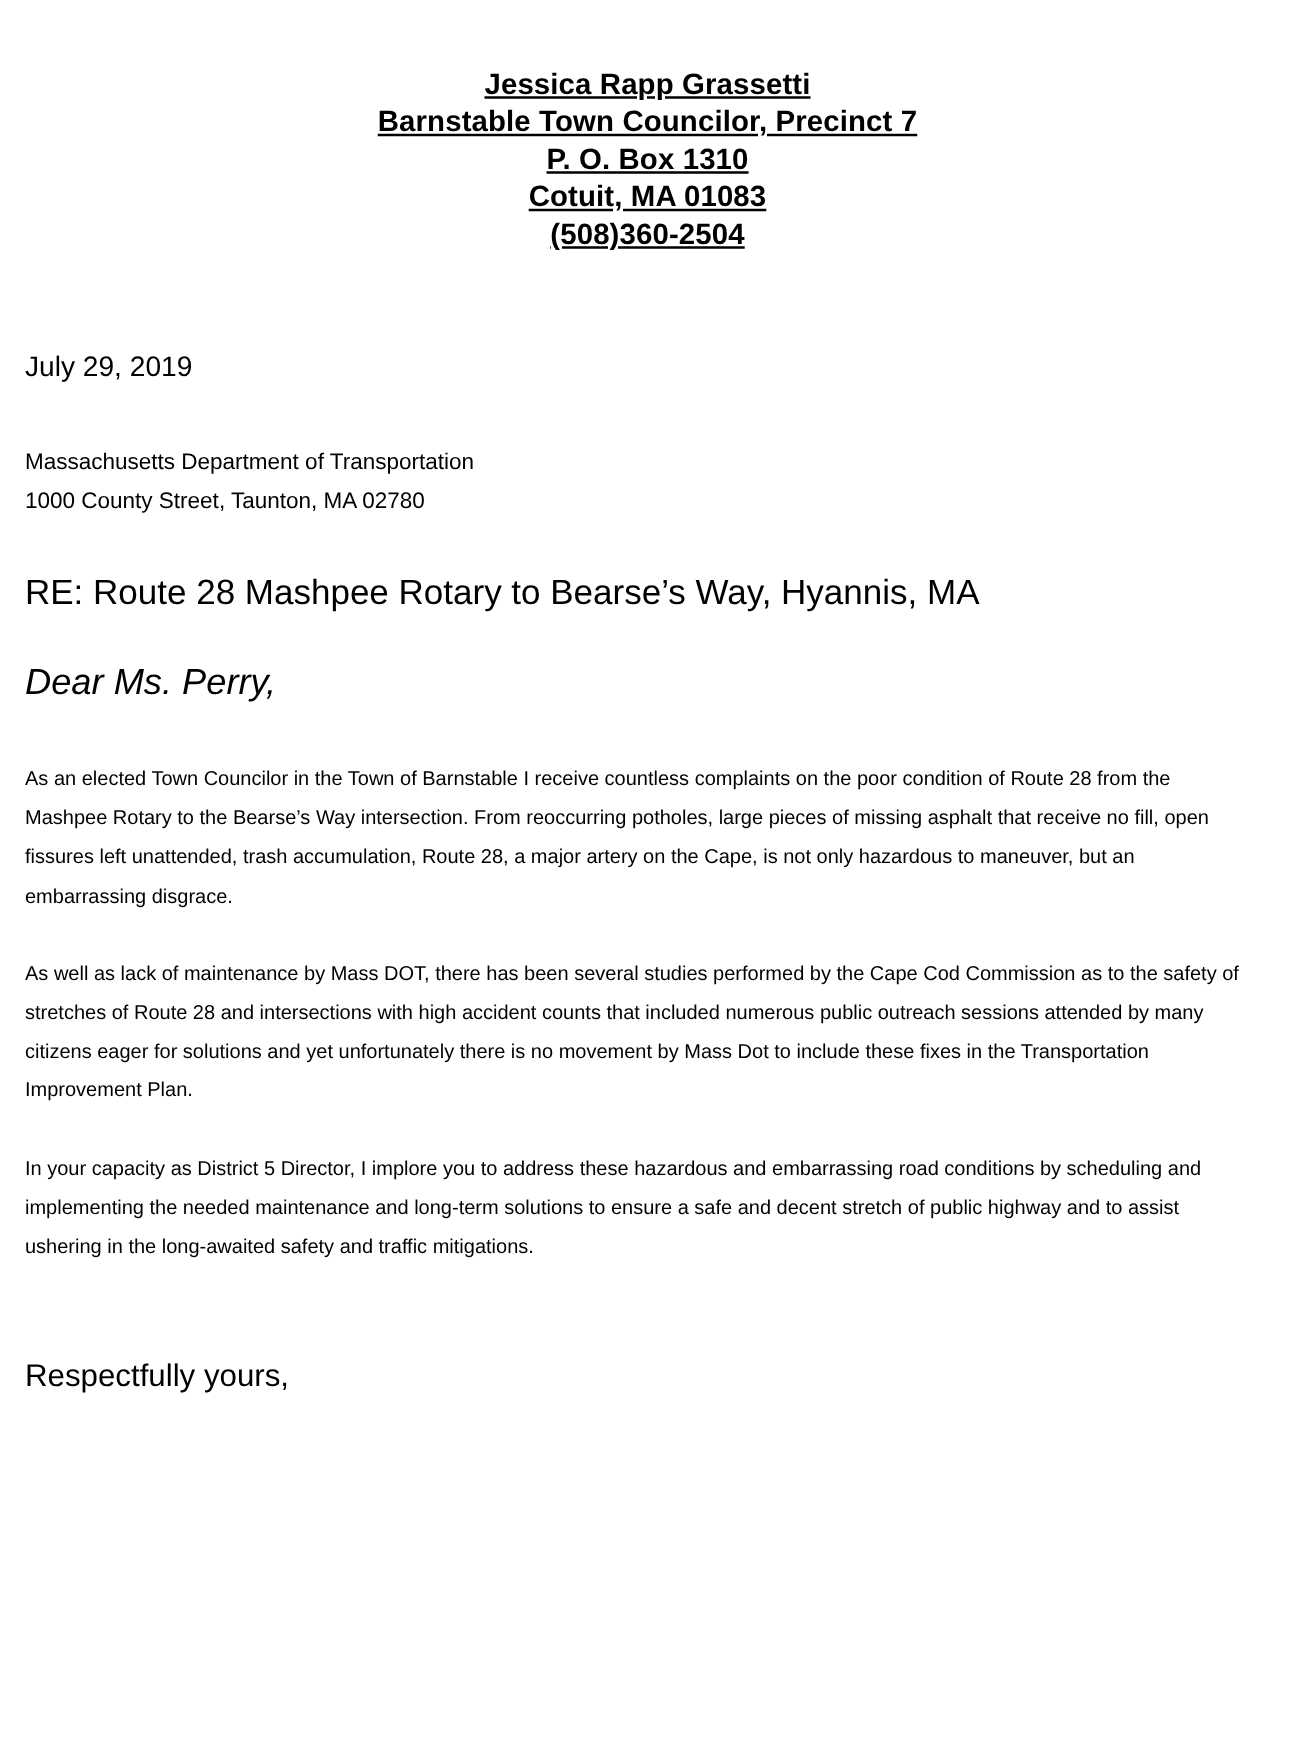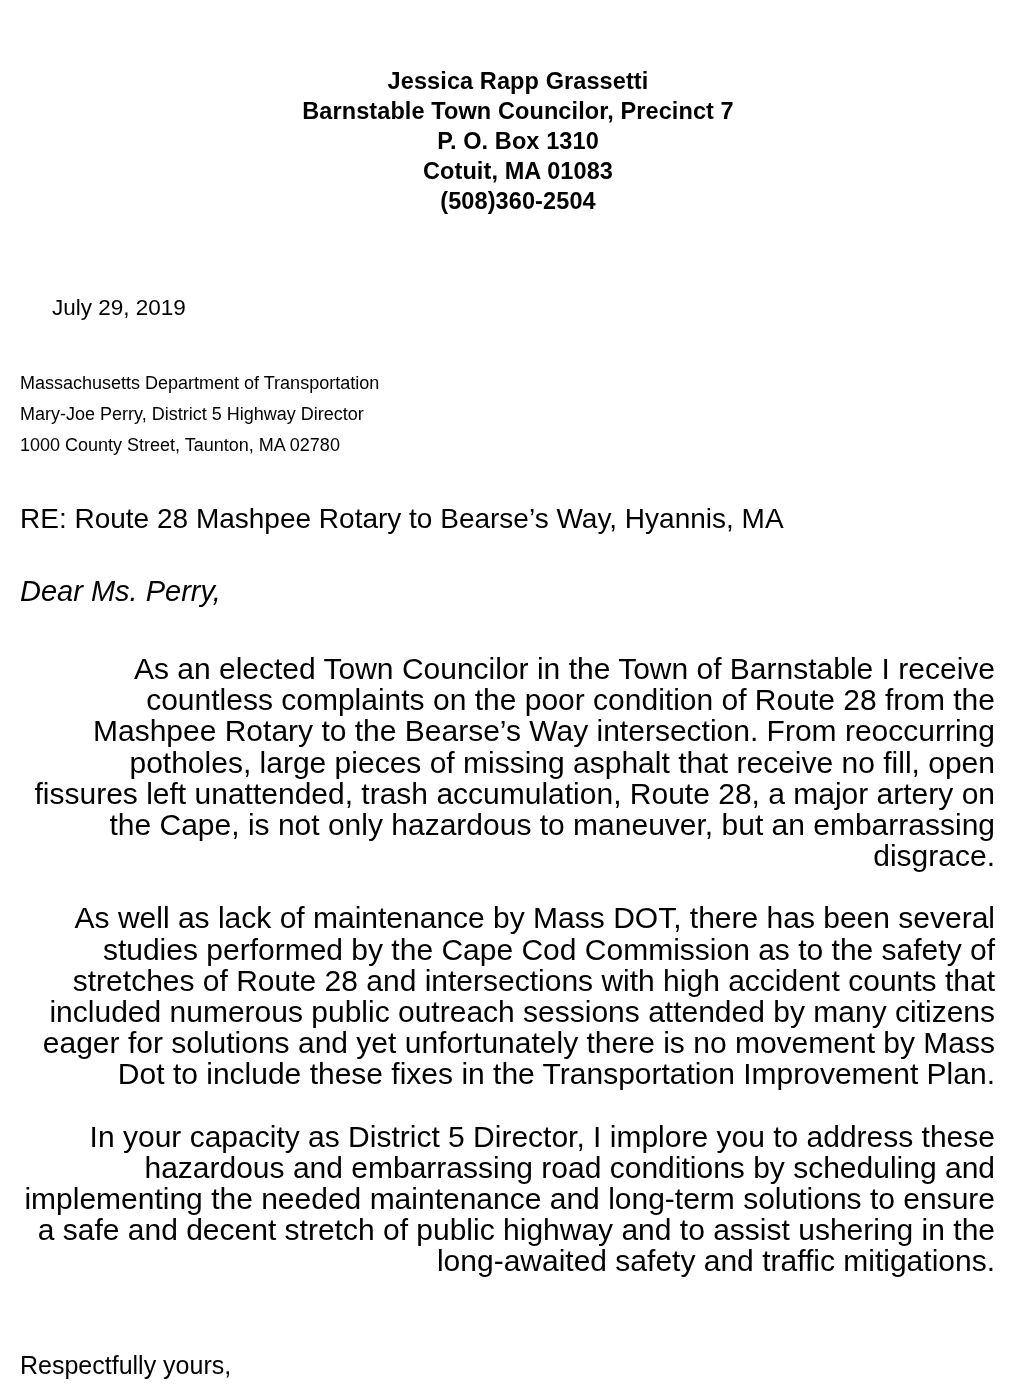"Jessica Rapp Grassetti" .letterhead { padding-top: 66px -> 52px; text-decoration: none -> underline }
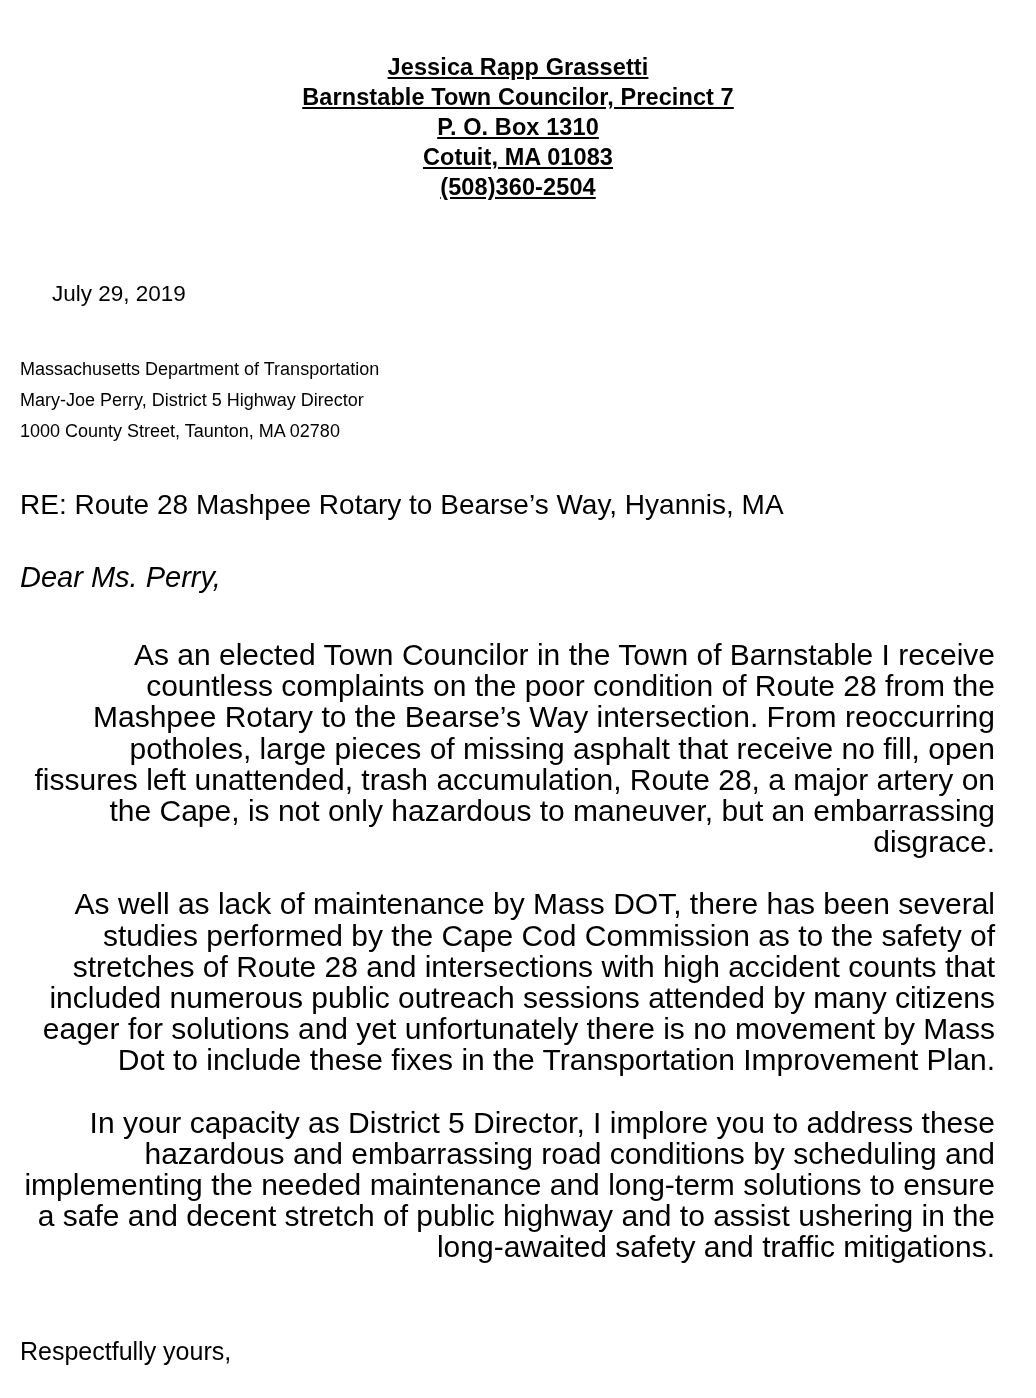"July 29, 2019" .date-line { margin-left: 32px -> none }
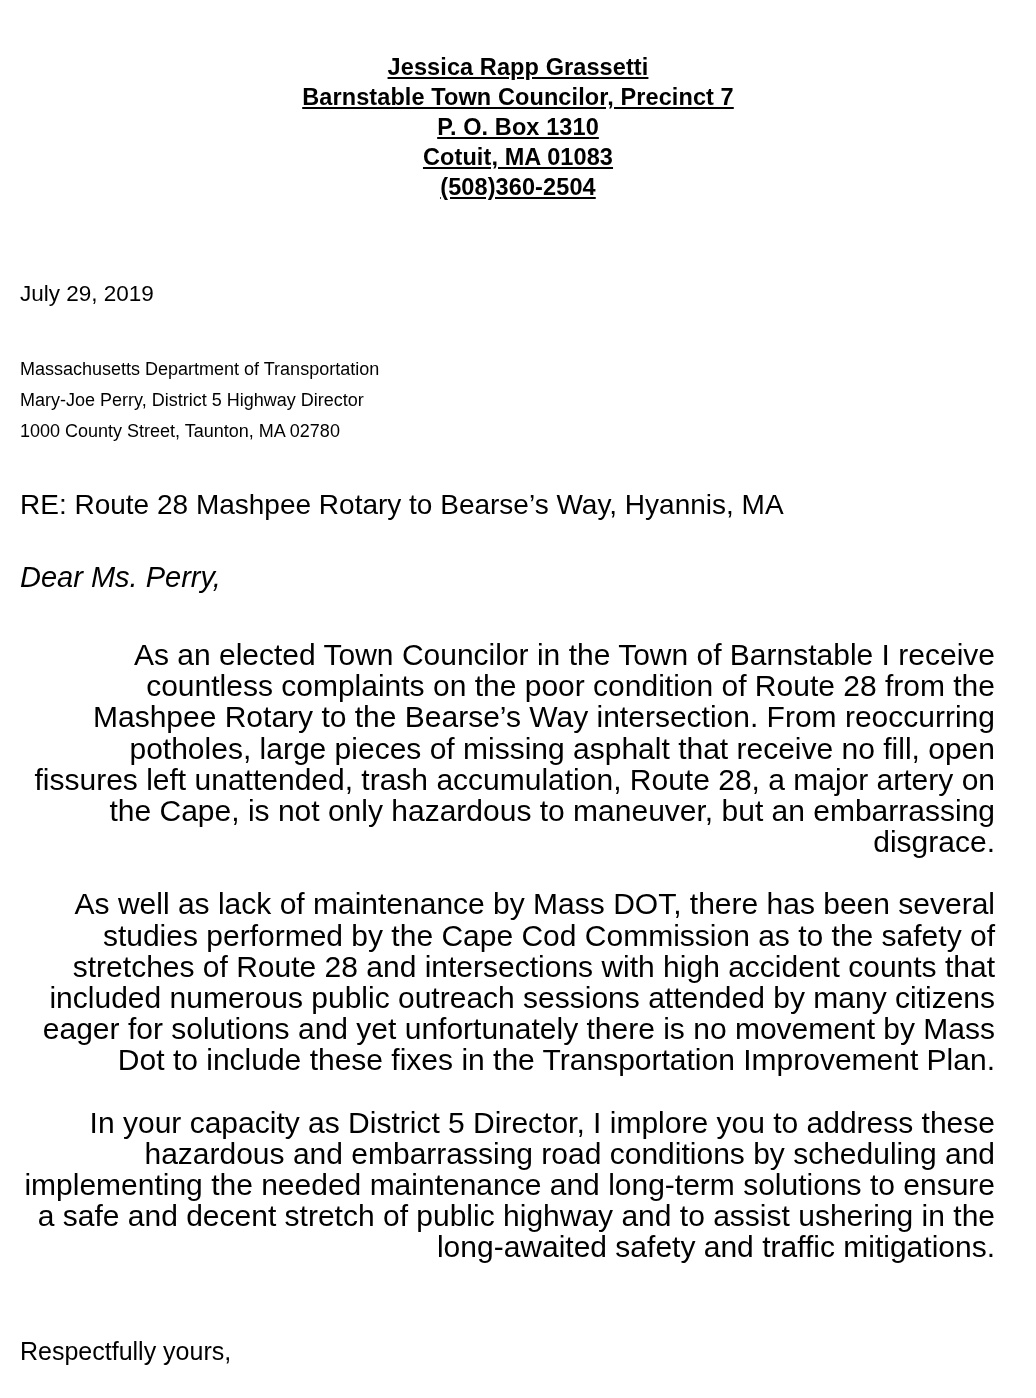"Mary-Joe Perry, District 5 Highway" div.addr-line { html: <div>Mary-Joe Perry, District 5 Highway Director</div> -> none }
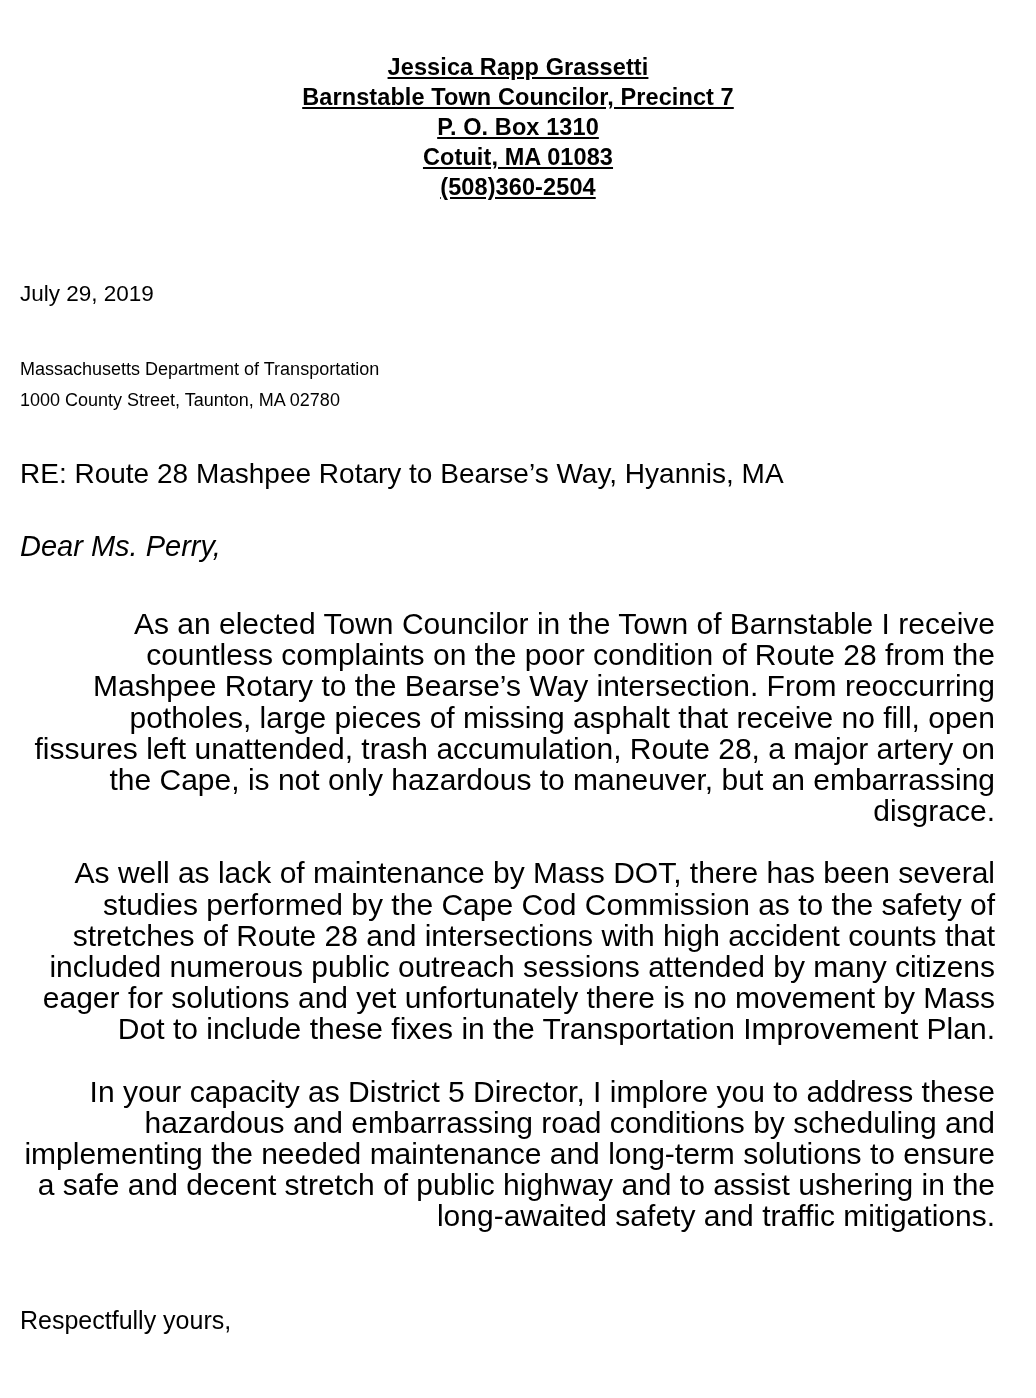"As an elected Town Councilor" .para { font-size: 30px -> 16px; text-align: right -> left }
